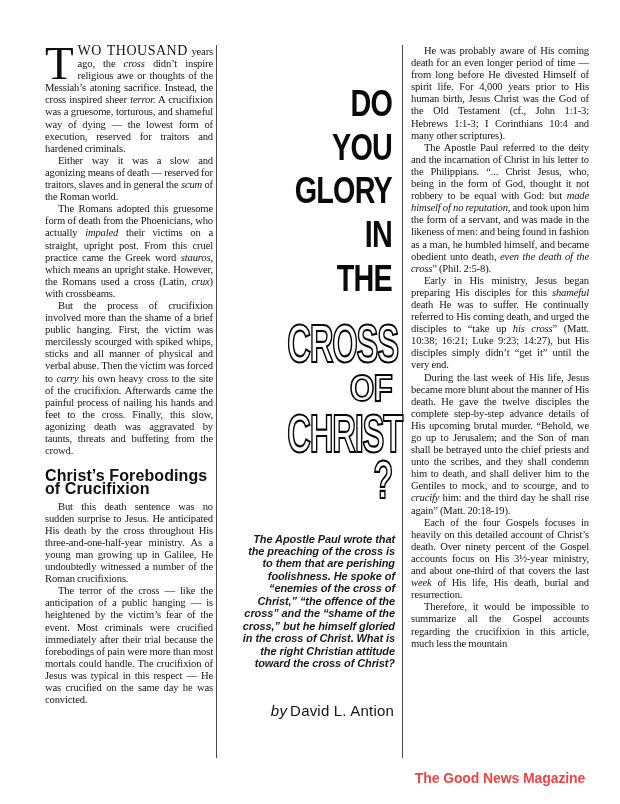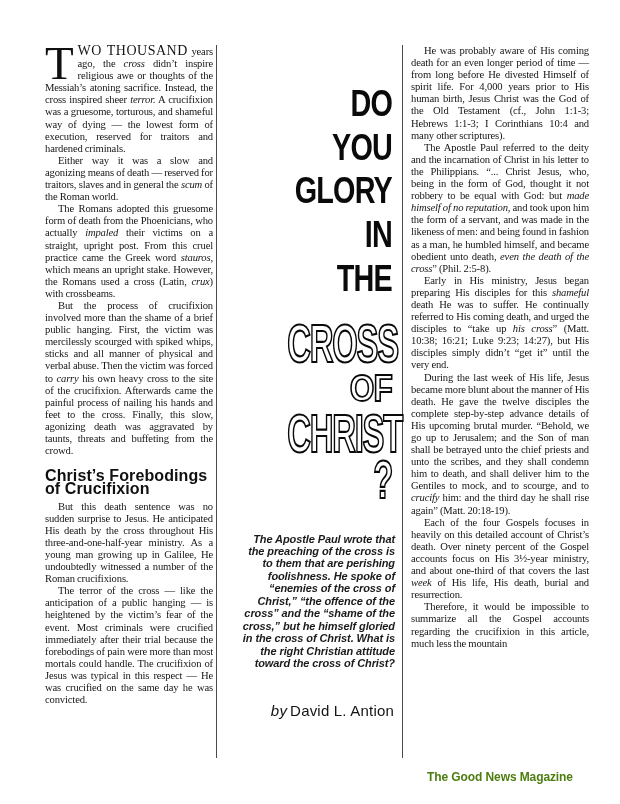"The Good News Magazine" .footer { color: #4d7c0f -> #ef4444; font-size: 12px -> 14px }
